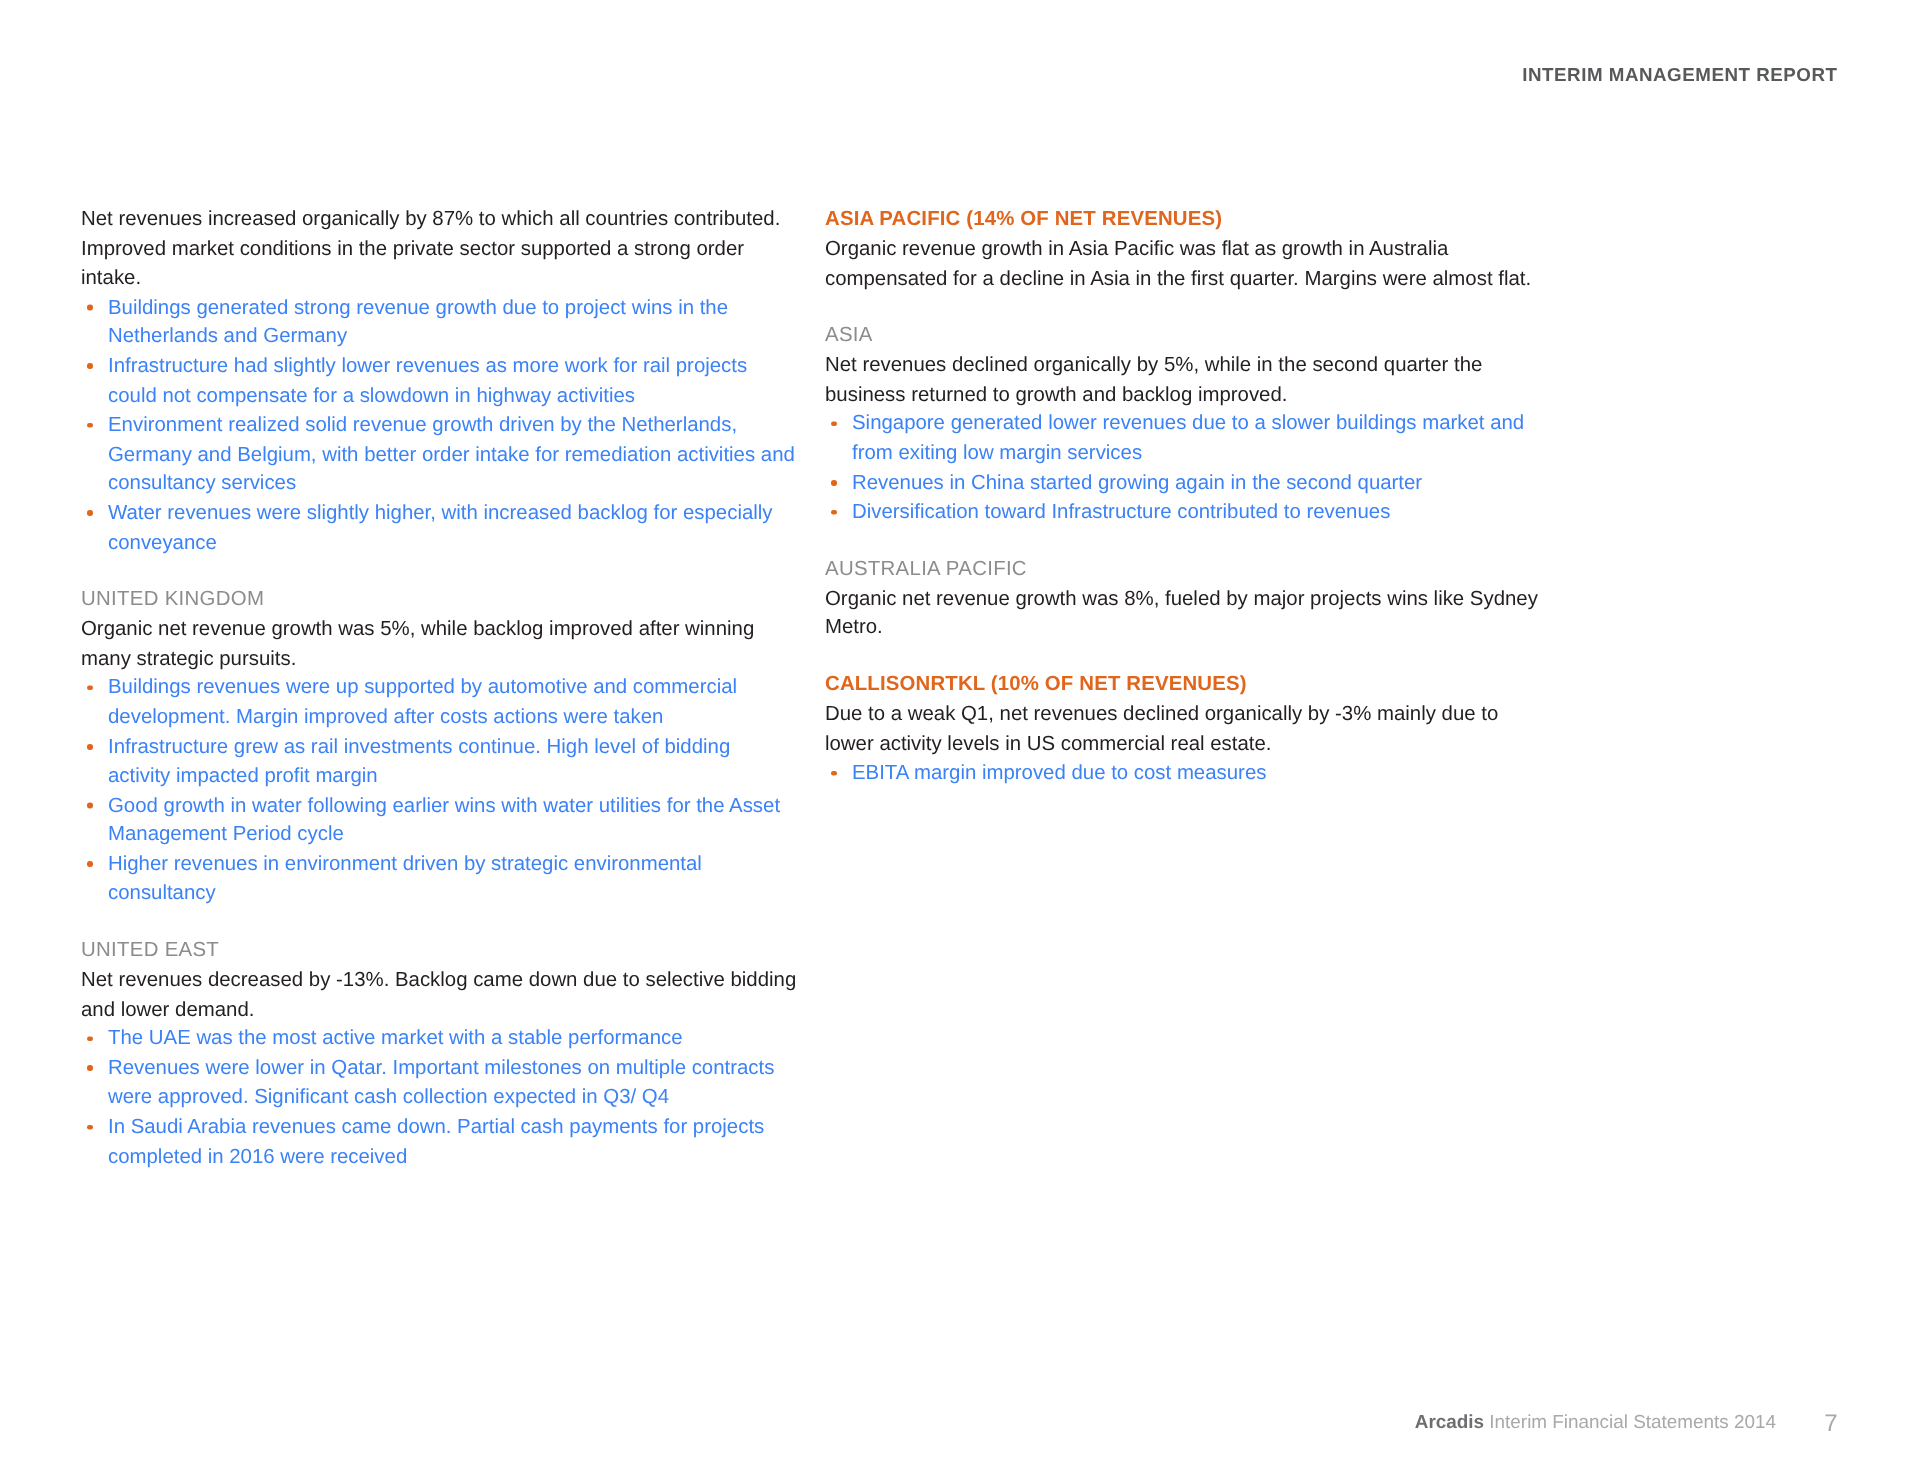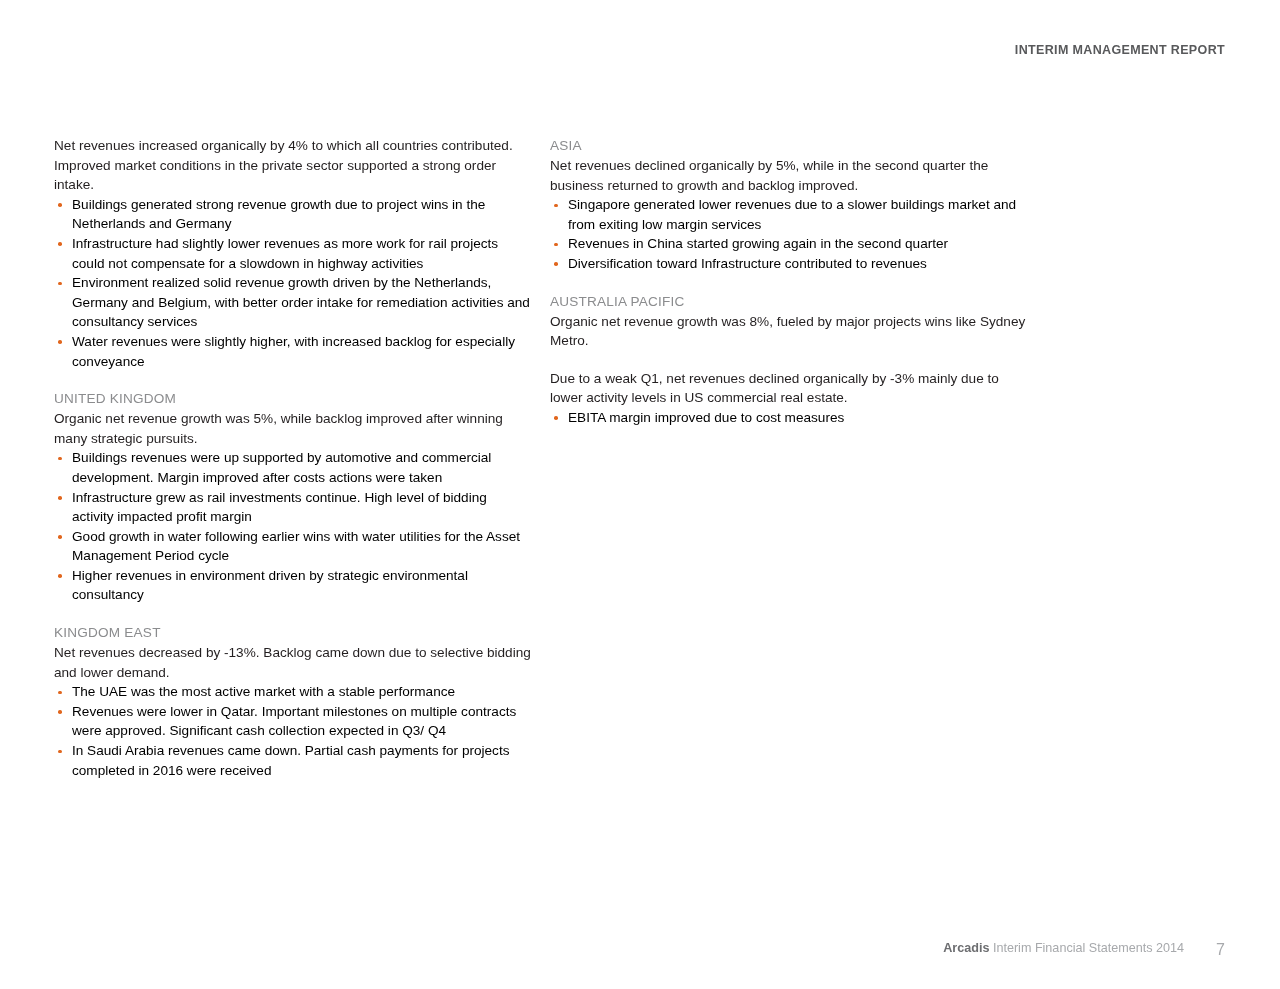"Net revenues increased organically by" p.para { text: 4% -> 87% }
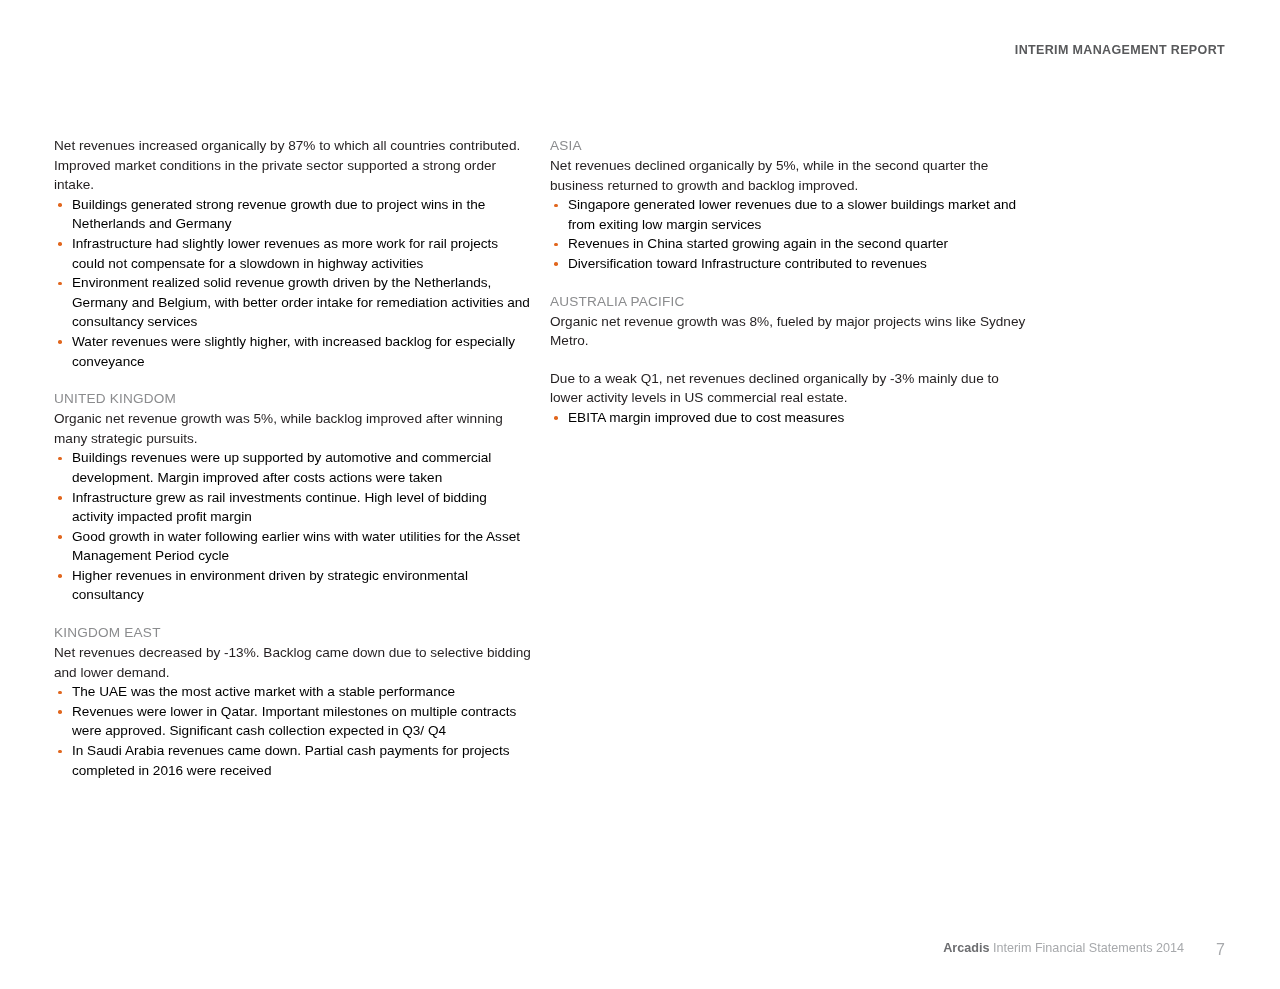"ASIA PACIFIC (14% OF NET" div.block { html: none -> <div> <div>ASIA PACIFIC (14% OF NET REVENUES)</div> <p>Organic revenue growth in Asia Pacific was flat as growth in Australia compensated for a decline in Asia in the first quarter. Margins were almost flat.</p> </div> }
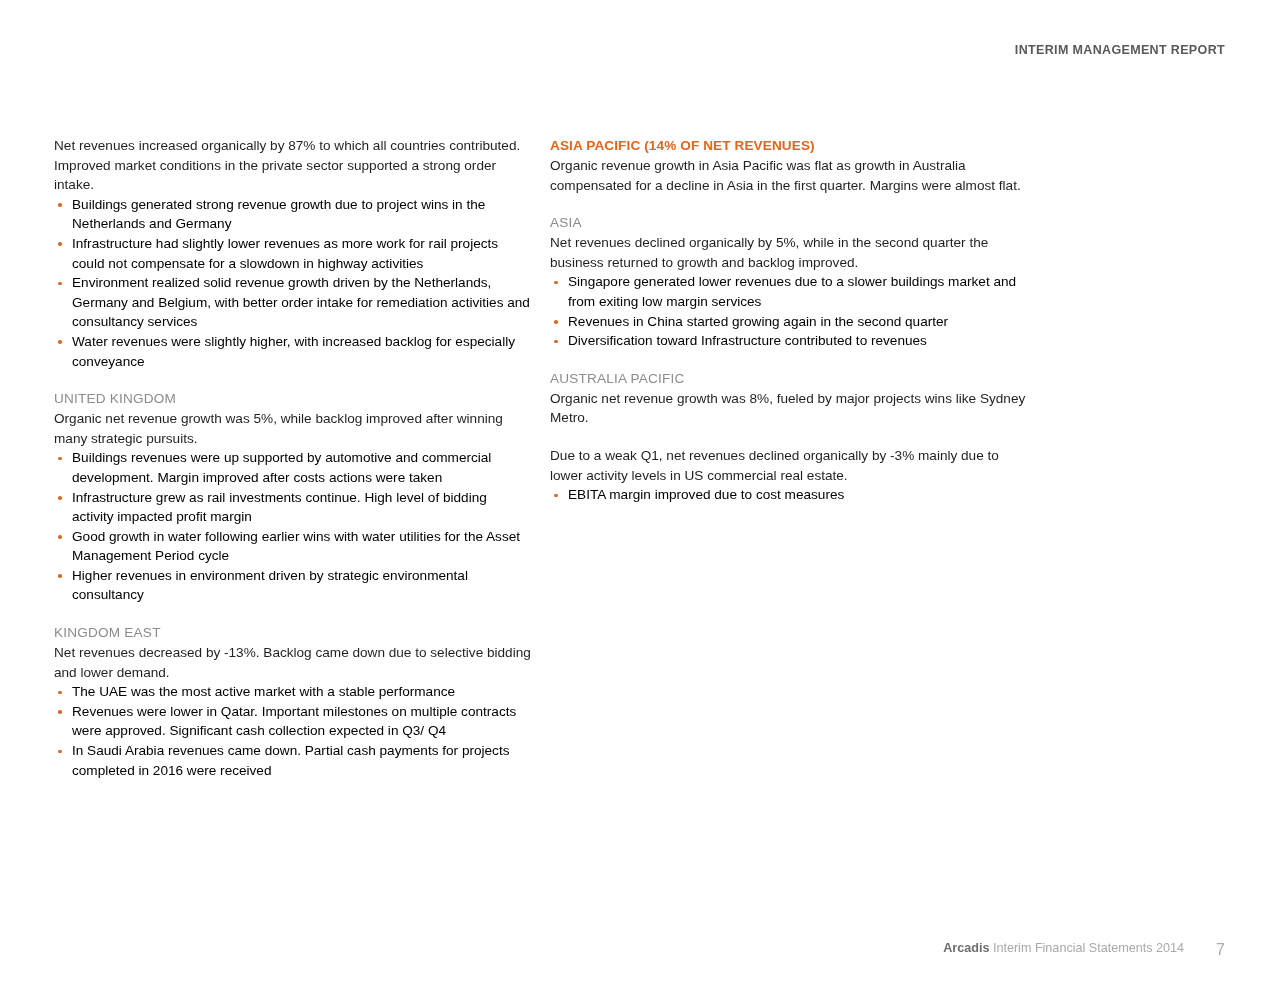"Buildings generated strong revenue" ul.bullets li { color: #000000 -> #3b82f6 }
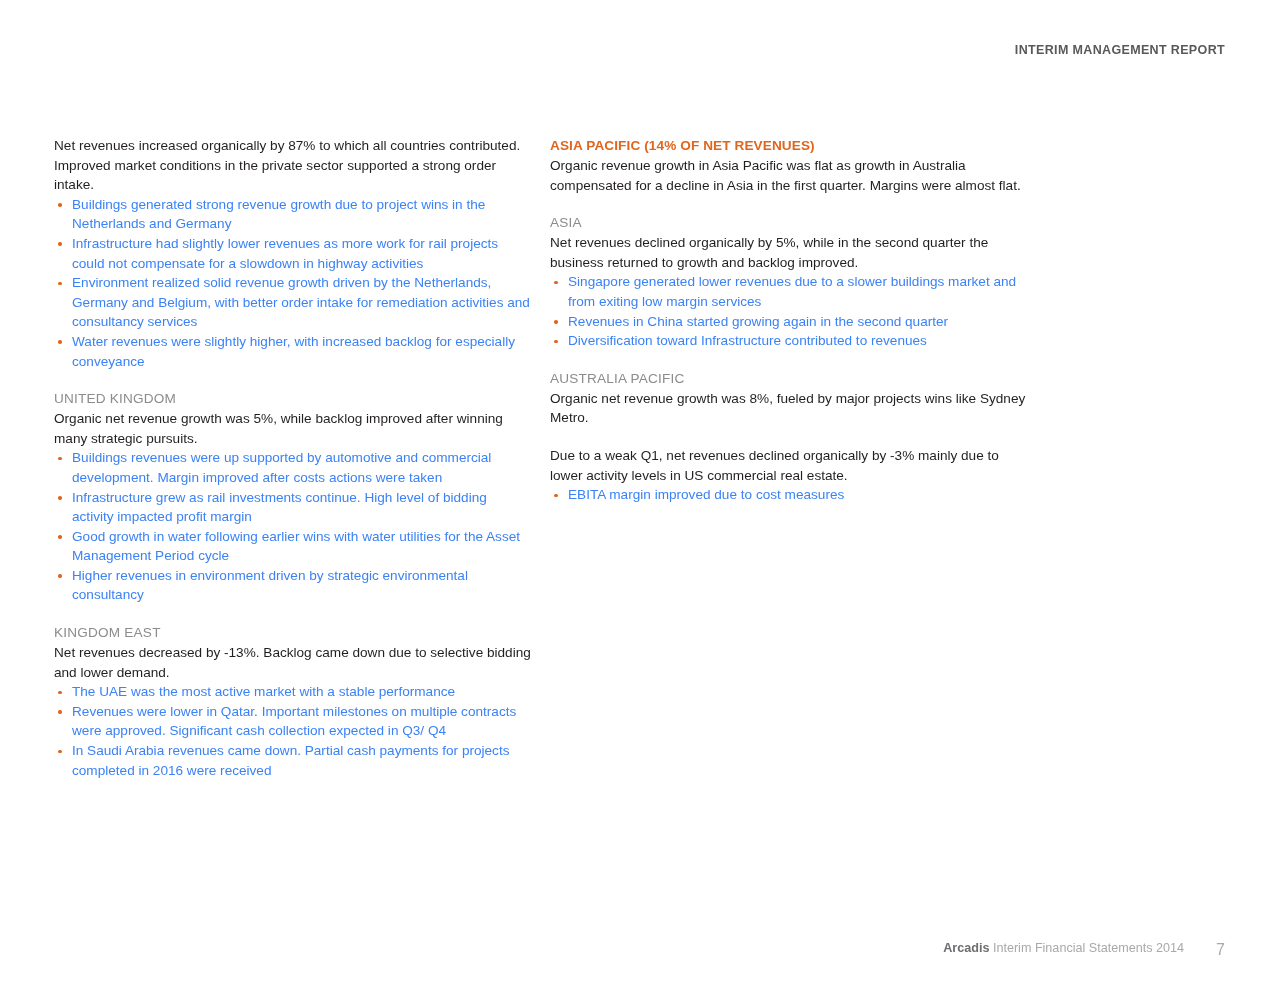"CALLISONRTKL (10% OF NET REVENUES)" div.sec-head { html: none -> <div>CALLISONRTKL (10% OF NET REVENUES)</div> }
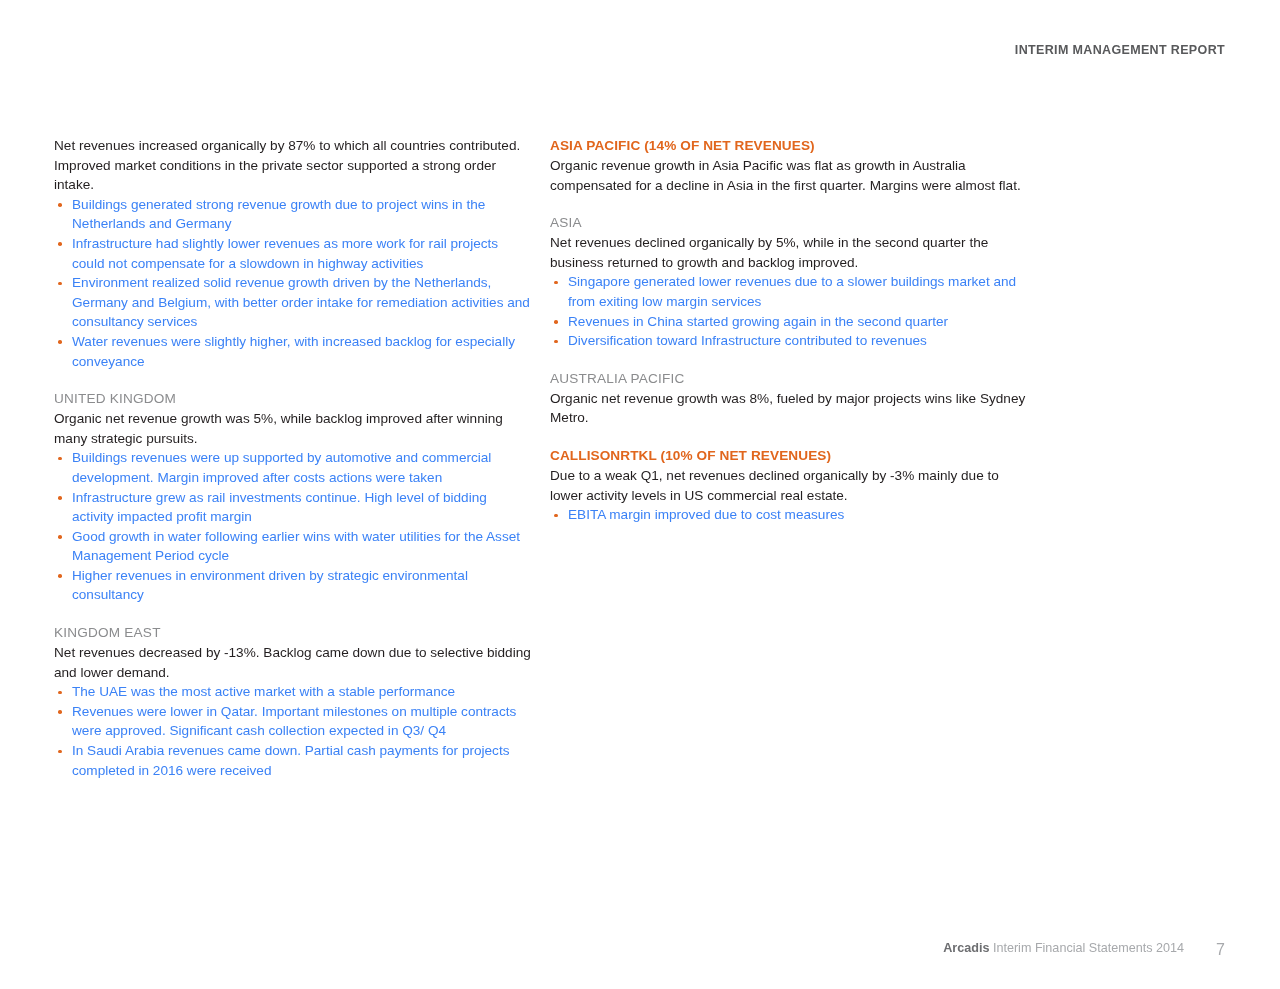"KINGDOM EAST" div.sec-head { text: KINGDOM -> UNITED }
